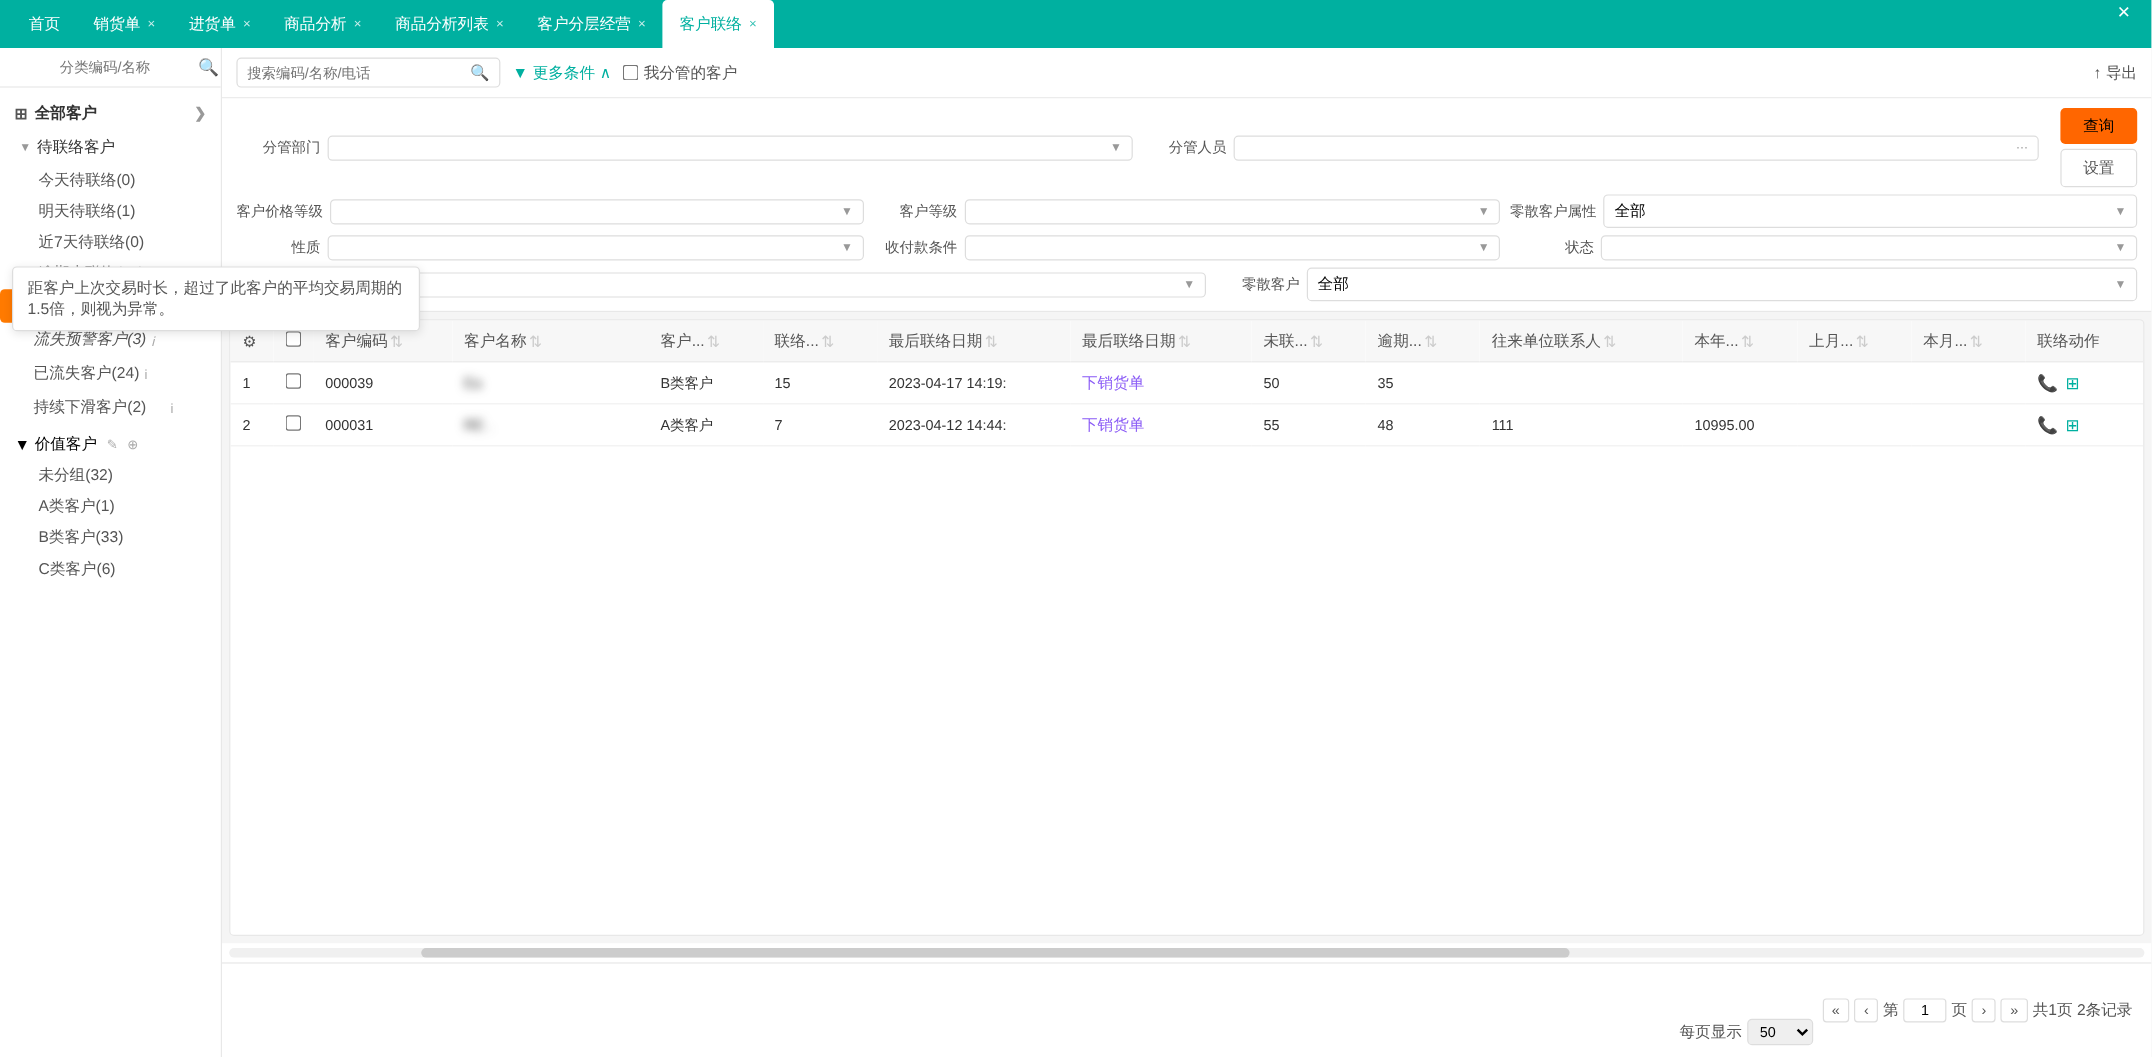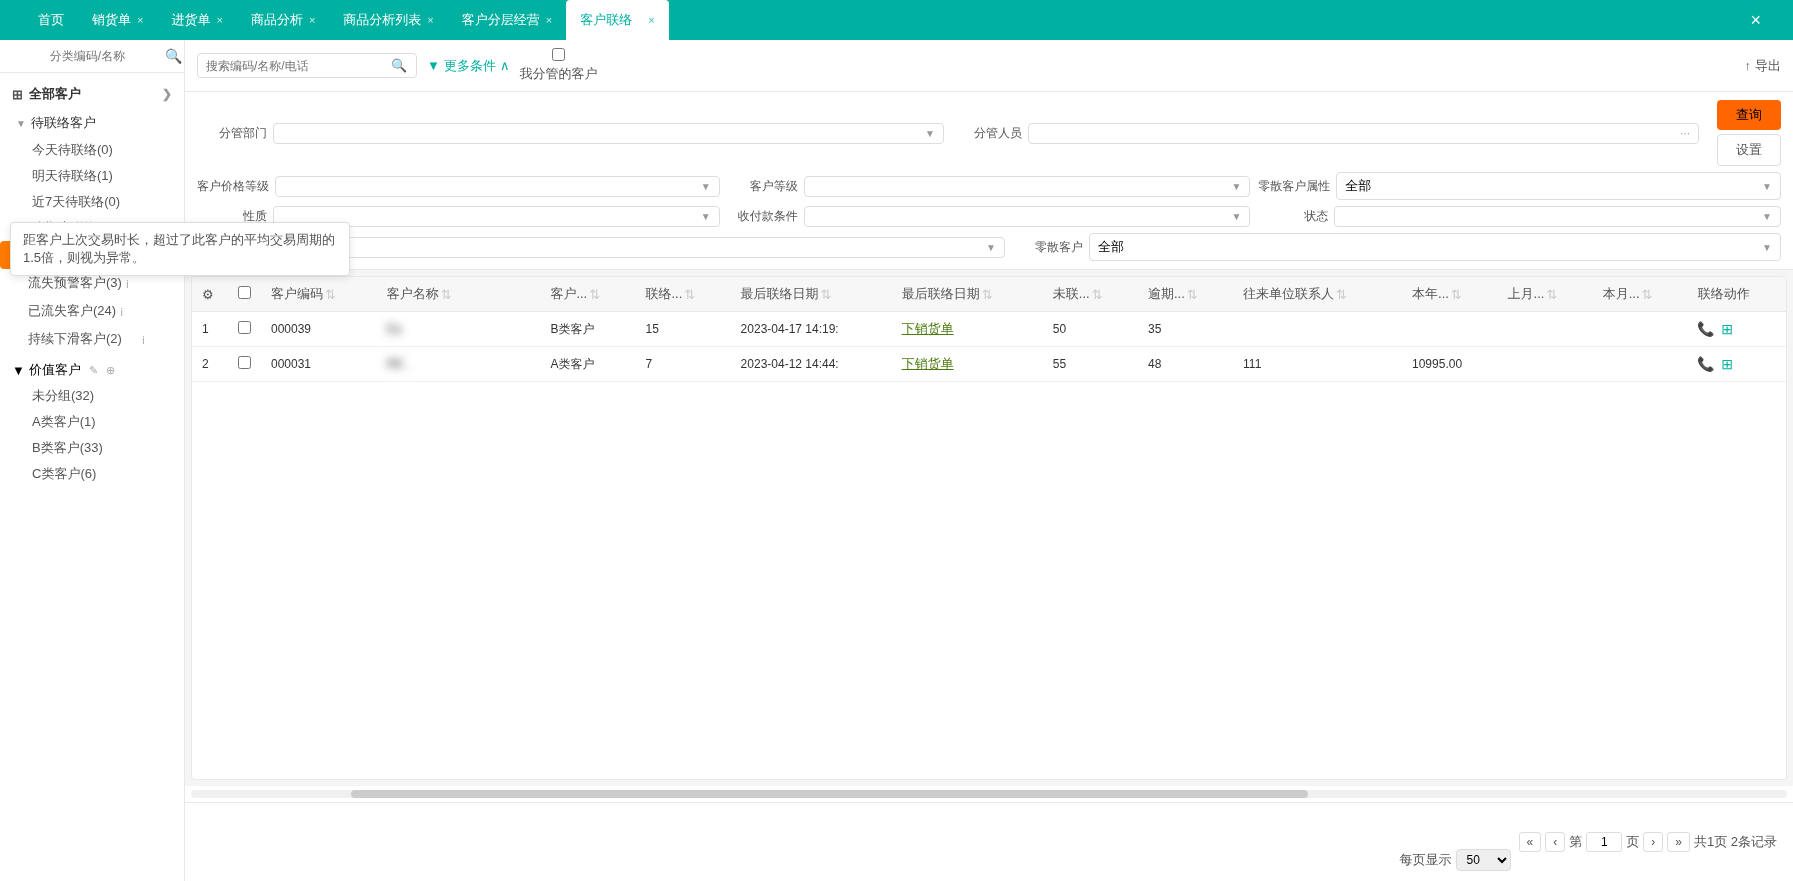"首页" .top-nav { align-items: center -> none; padding: 0 24px -> 0 10px }
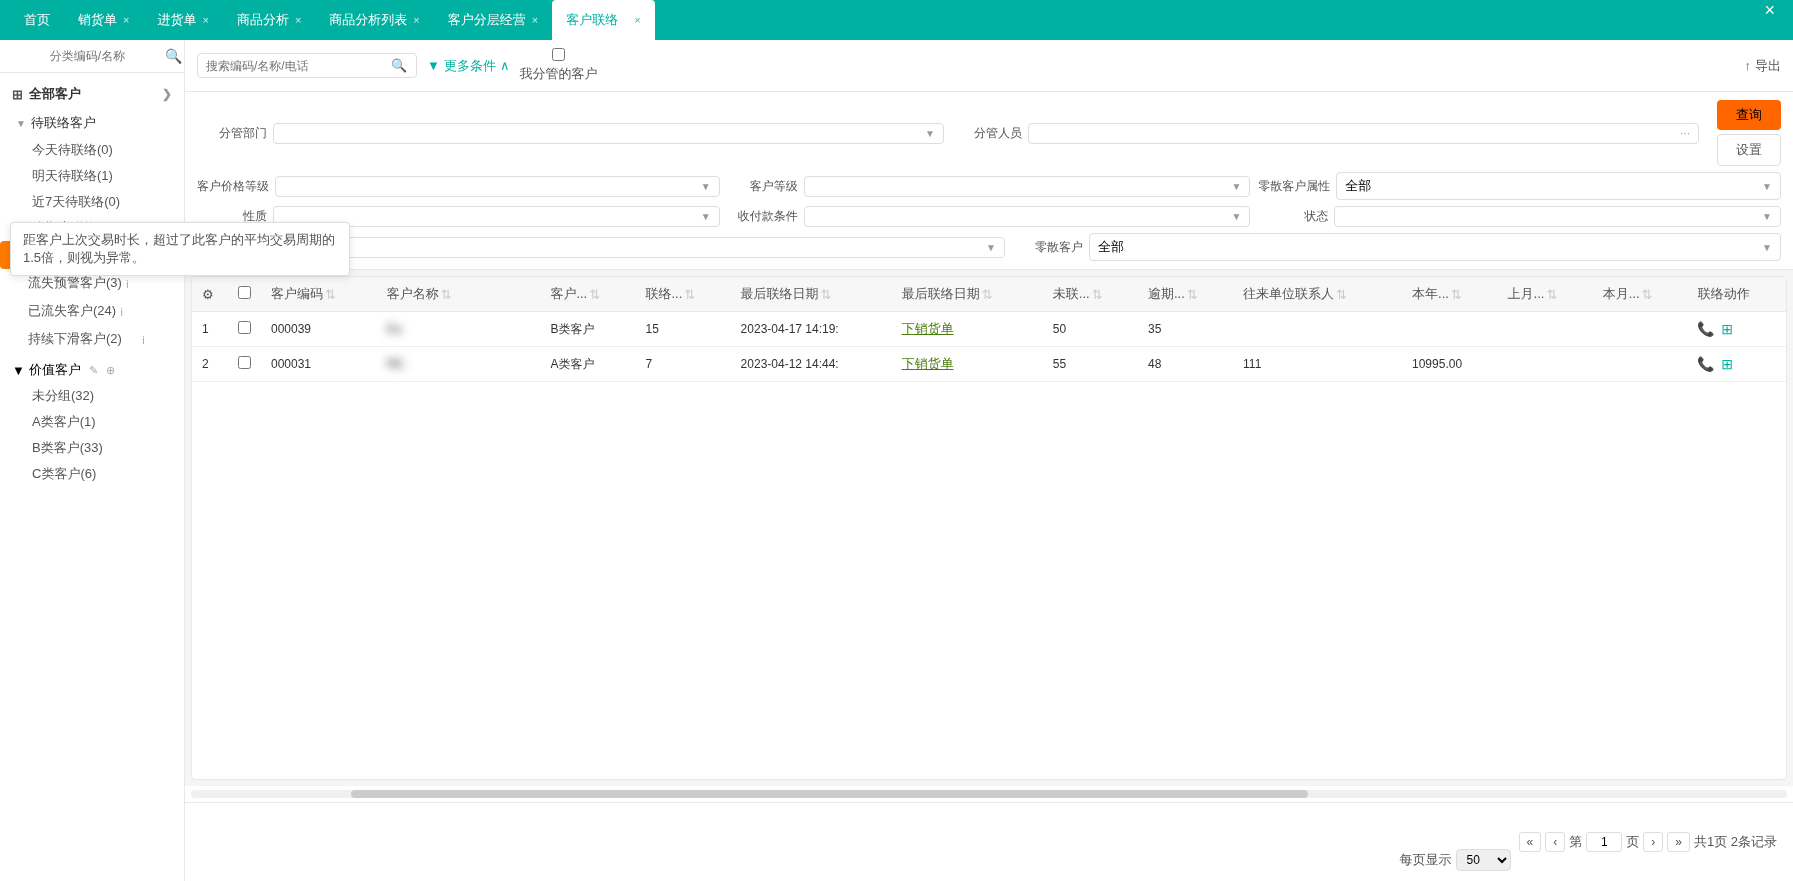"客户联络" .top-nav .nav-item.active { gap: 10px -> none }
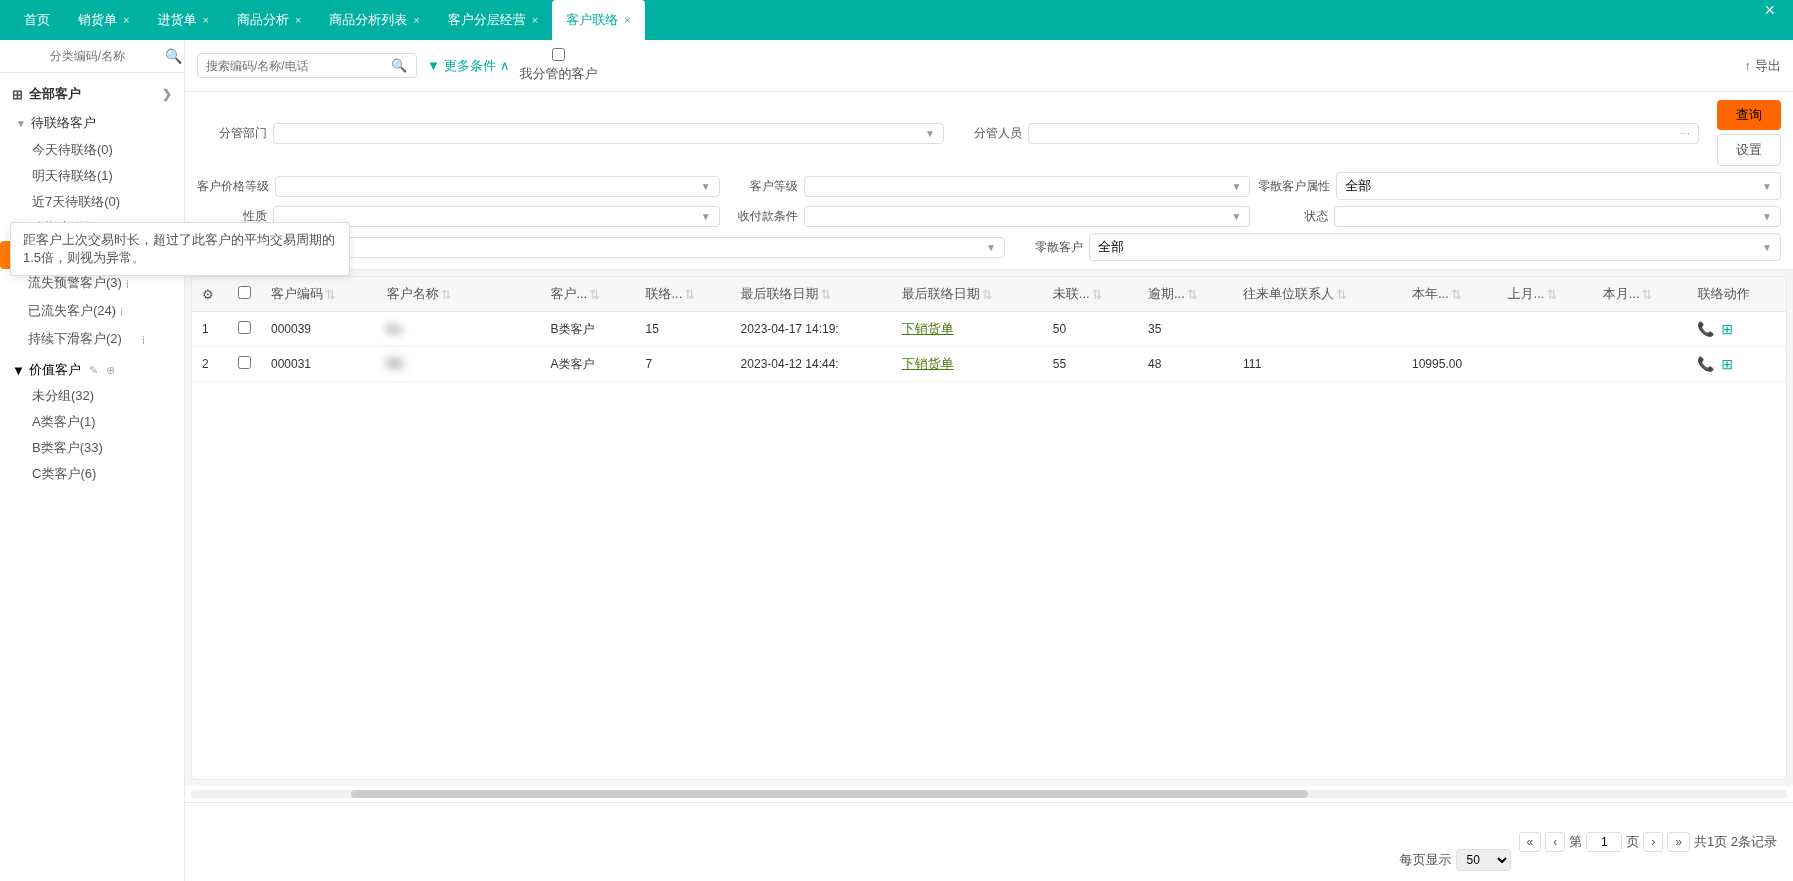"我分管的客户" .my-customer-check { flex-direction: column -> none }
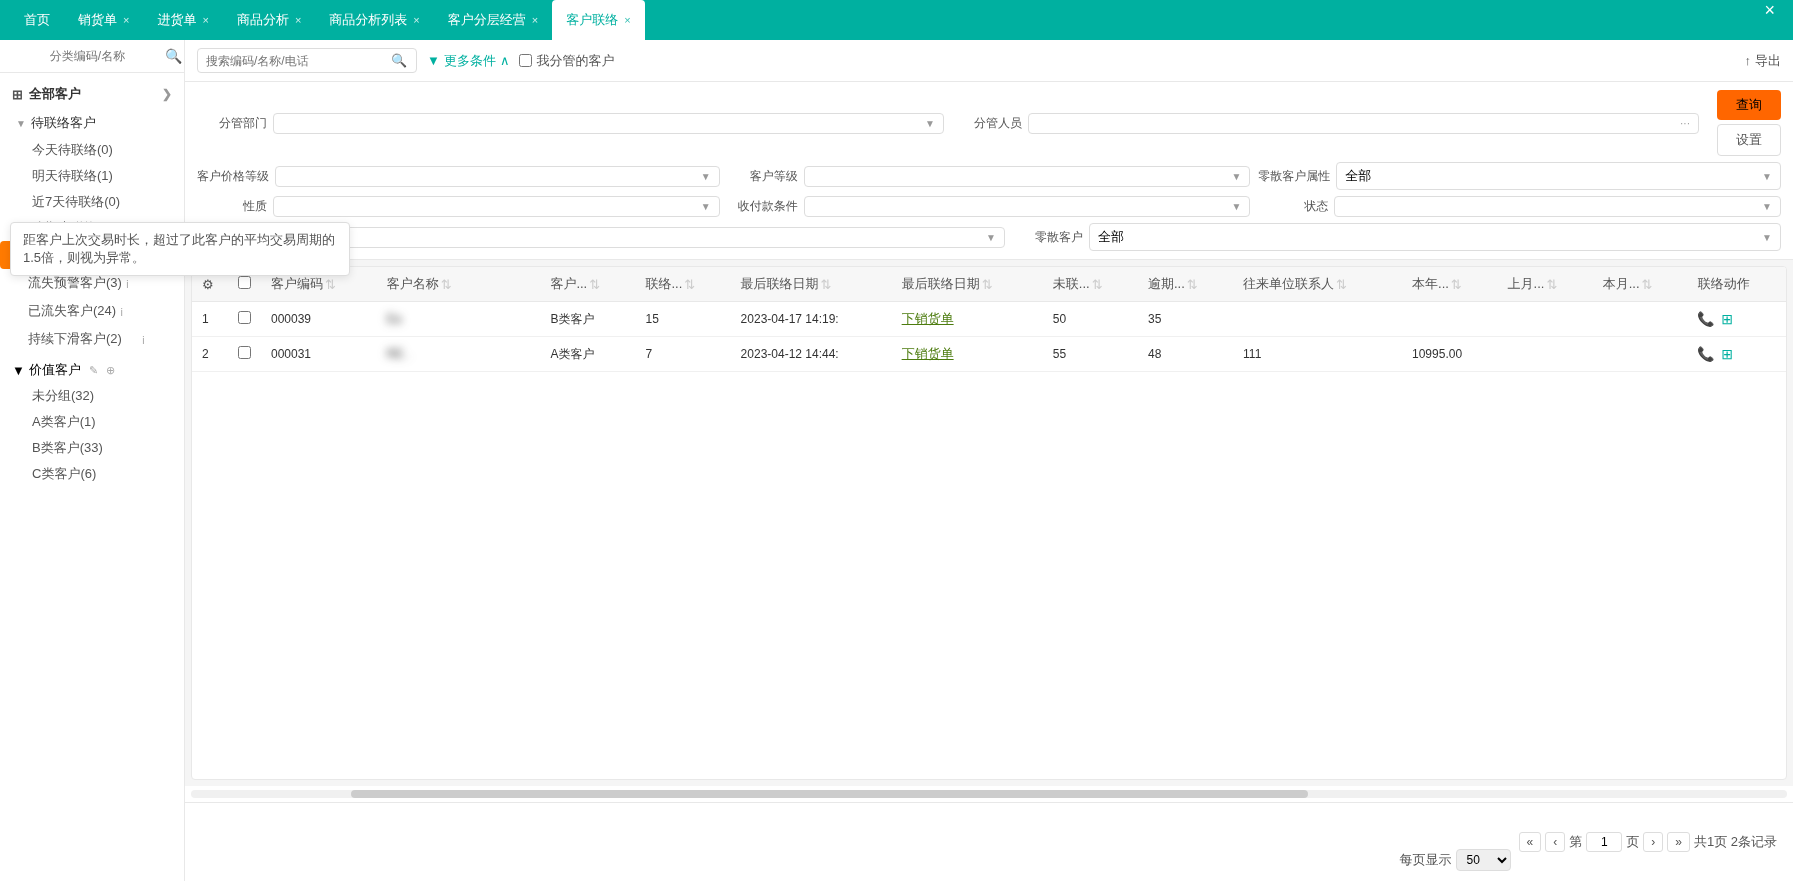"流失预警客户(3)" div.tree-child { font-style: none -> italic }
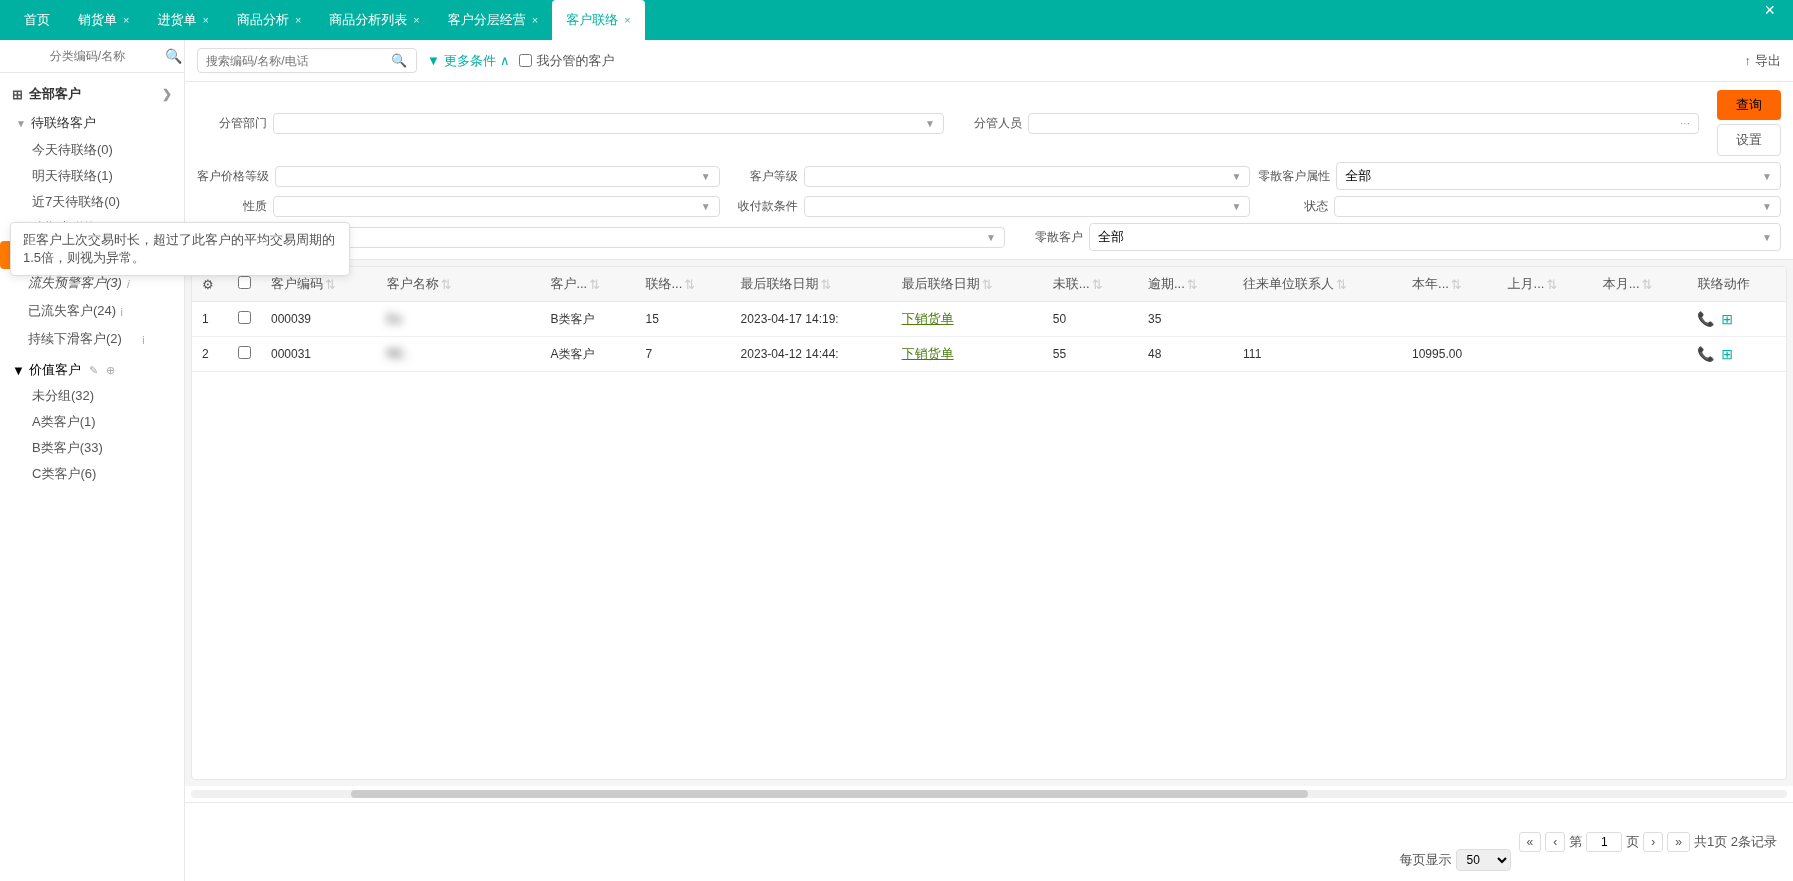"下销货单" .link-text { color: #4d7c0f -> #8b5cf6; text-decoration: underline -> none }
